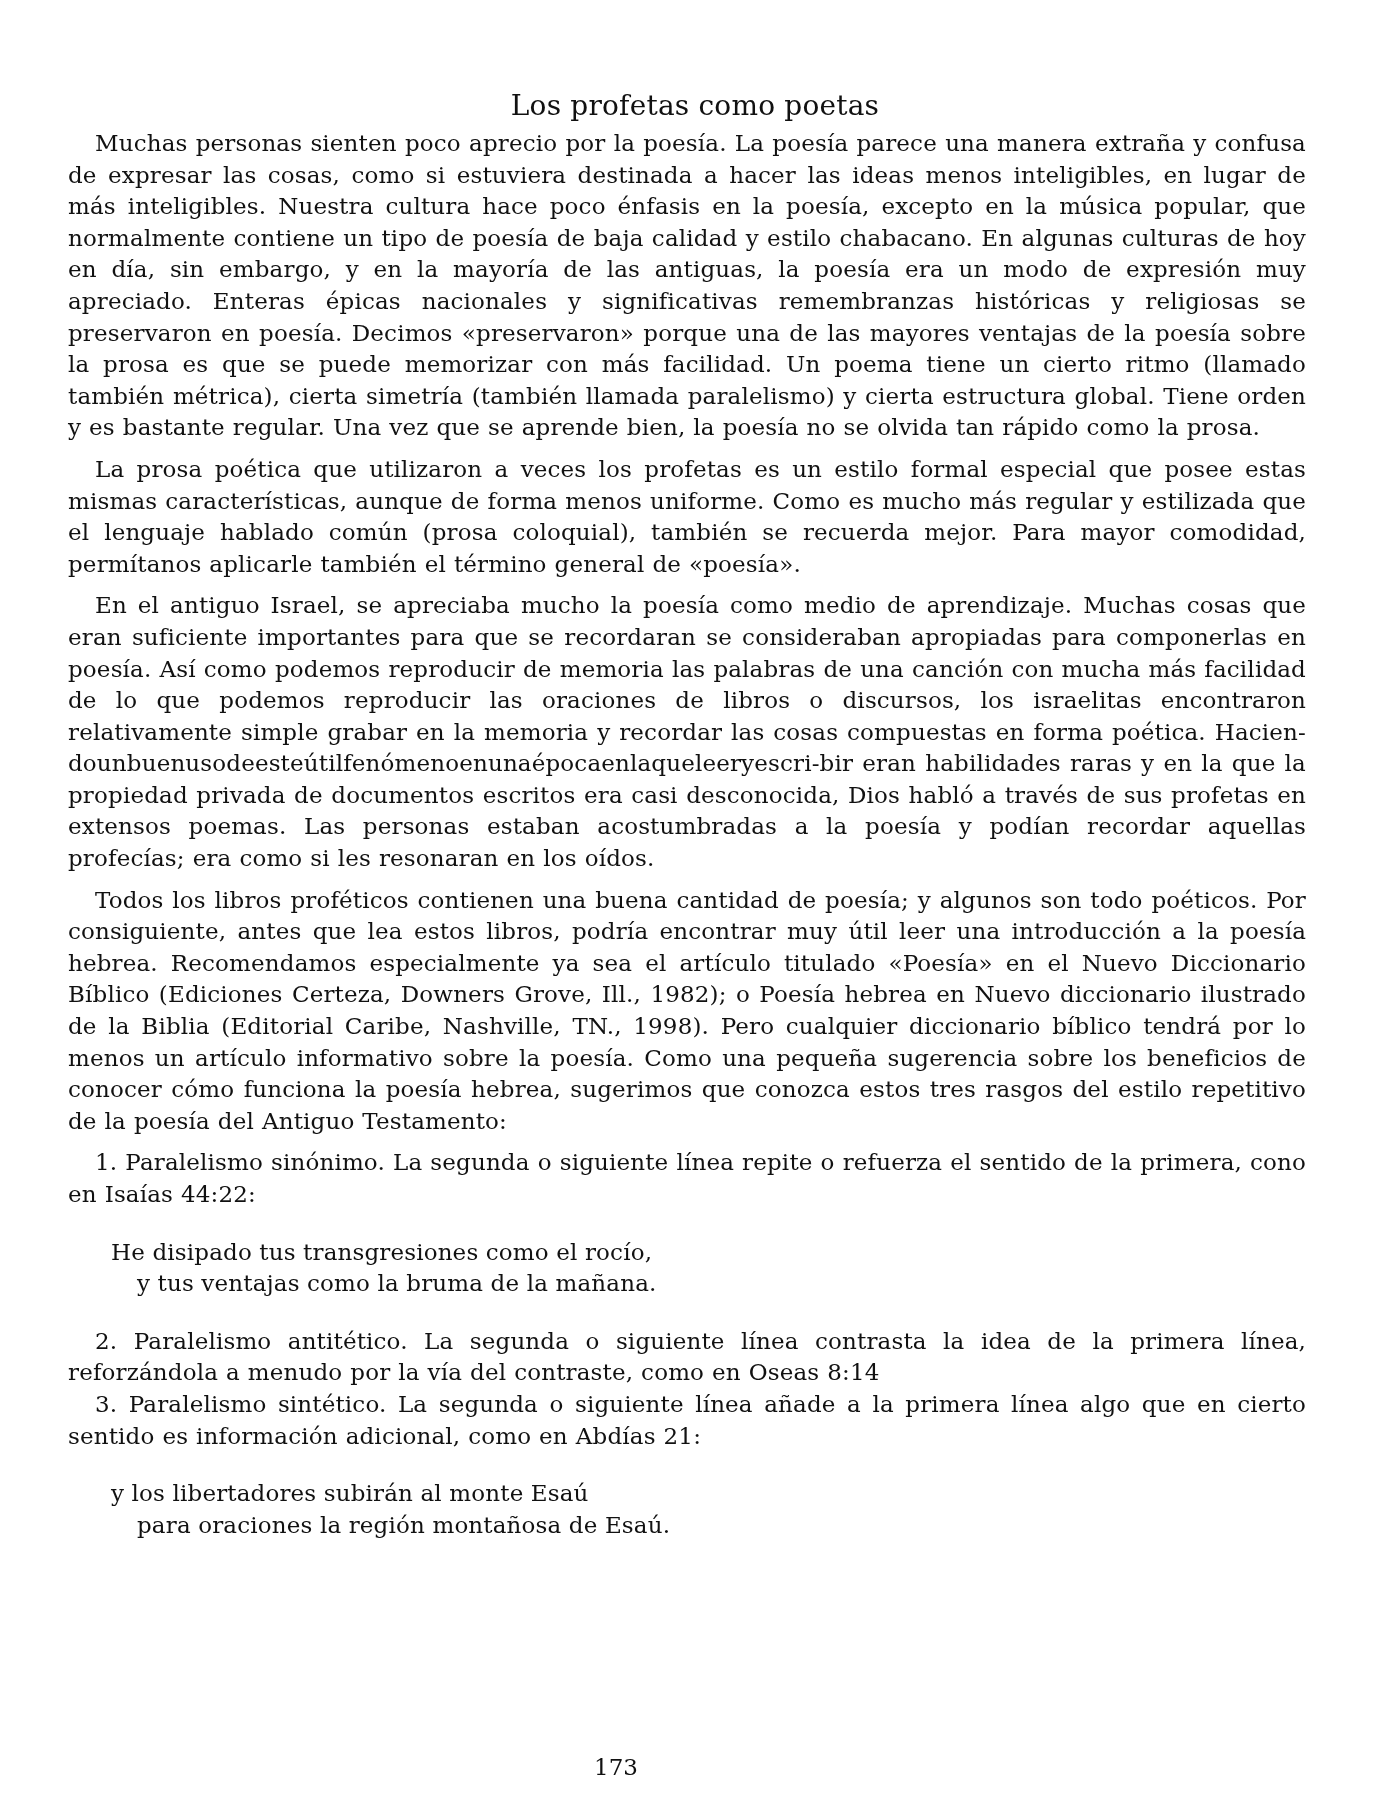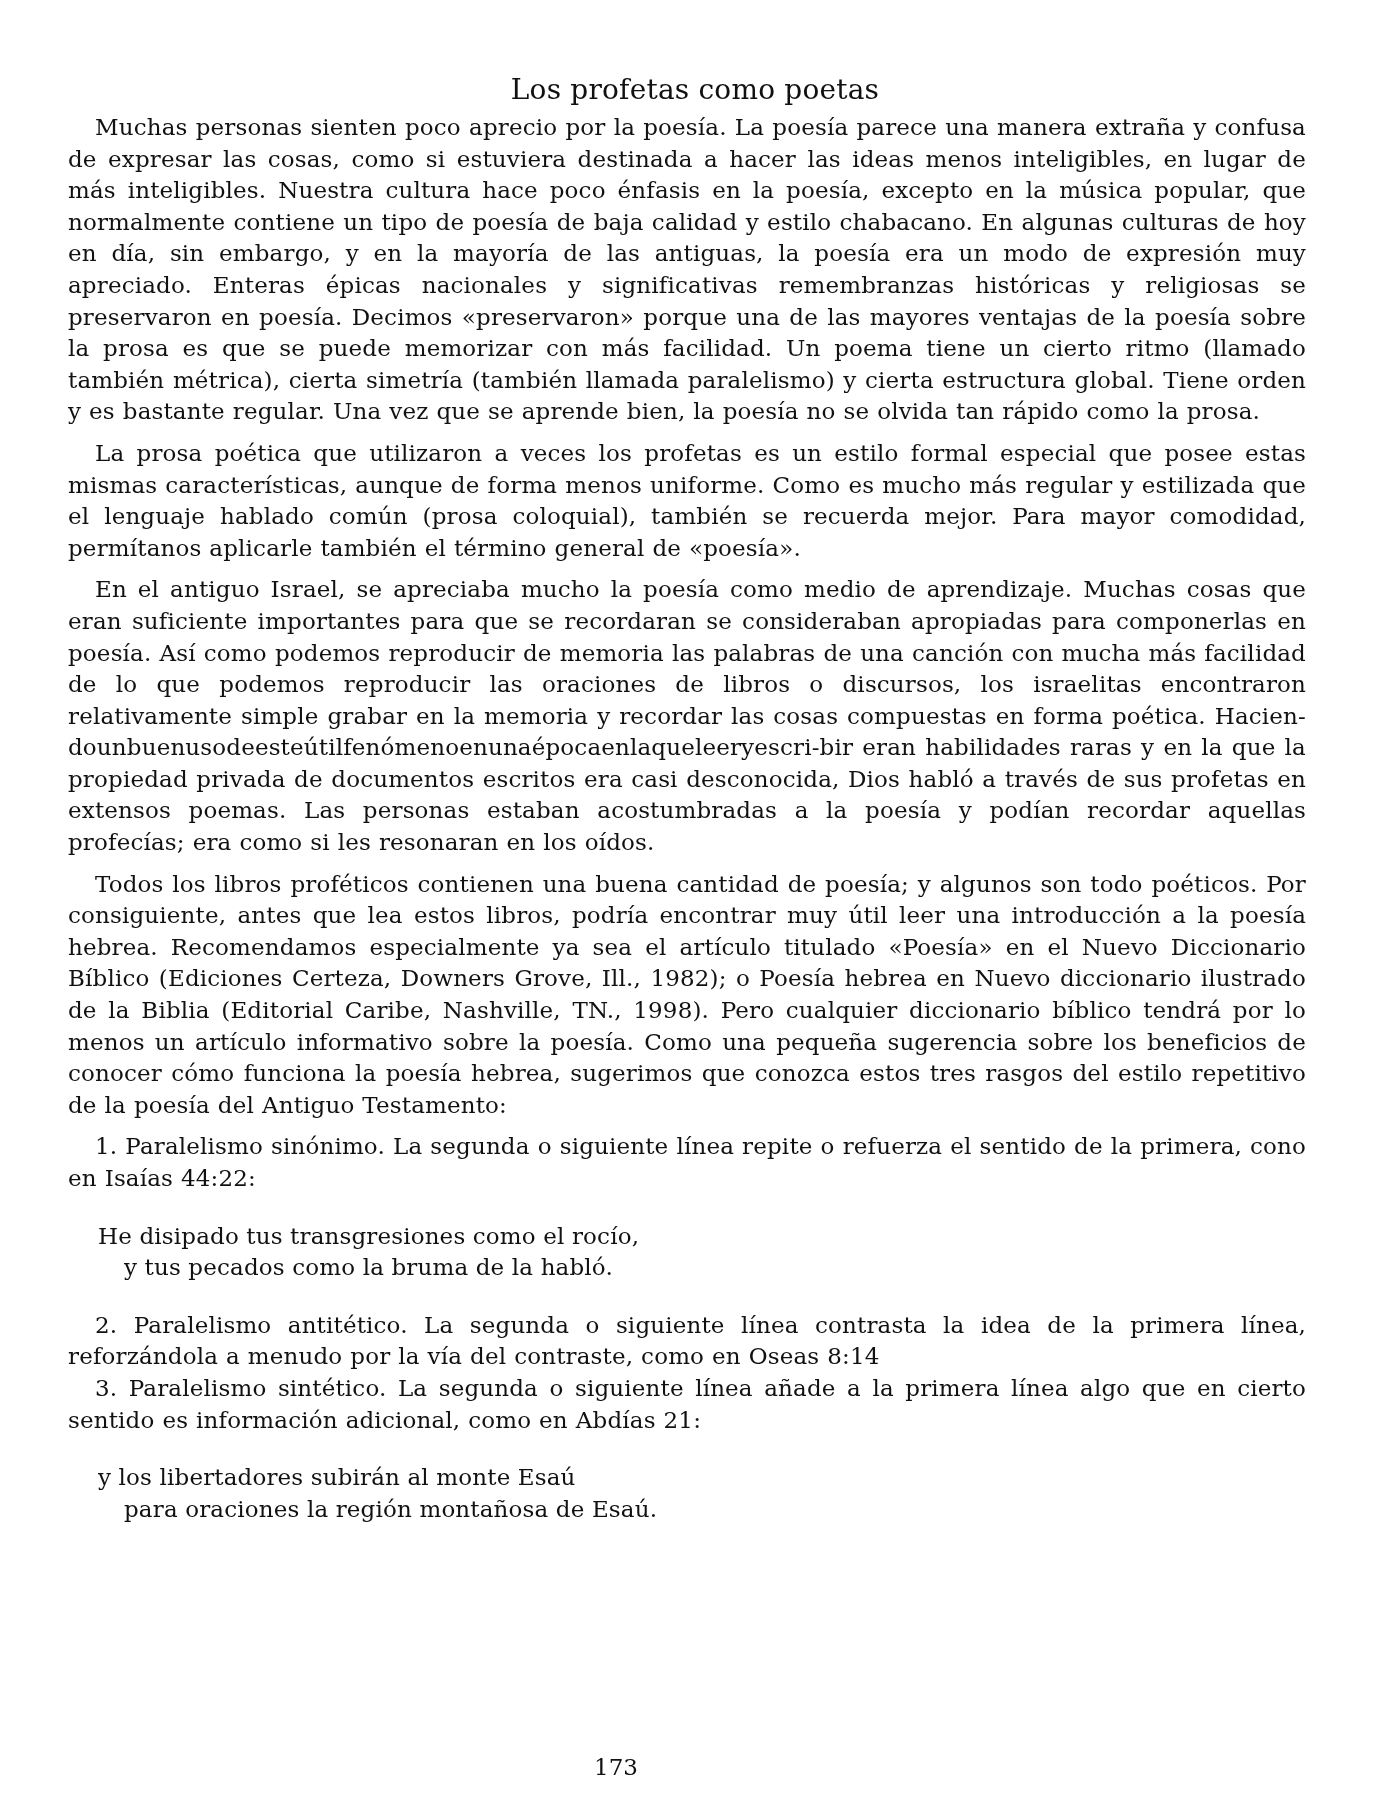"Los profetas como poetas" .title { margin: 0 0 2px 0 -> 16px 0 2px 0 }
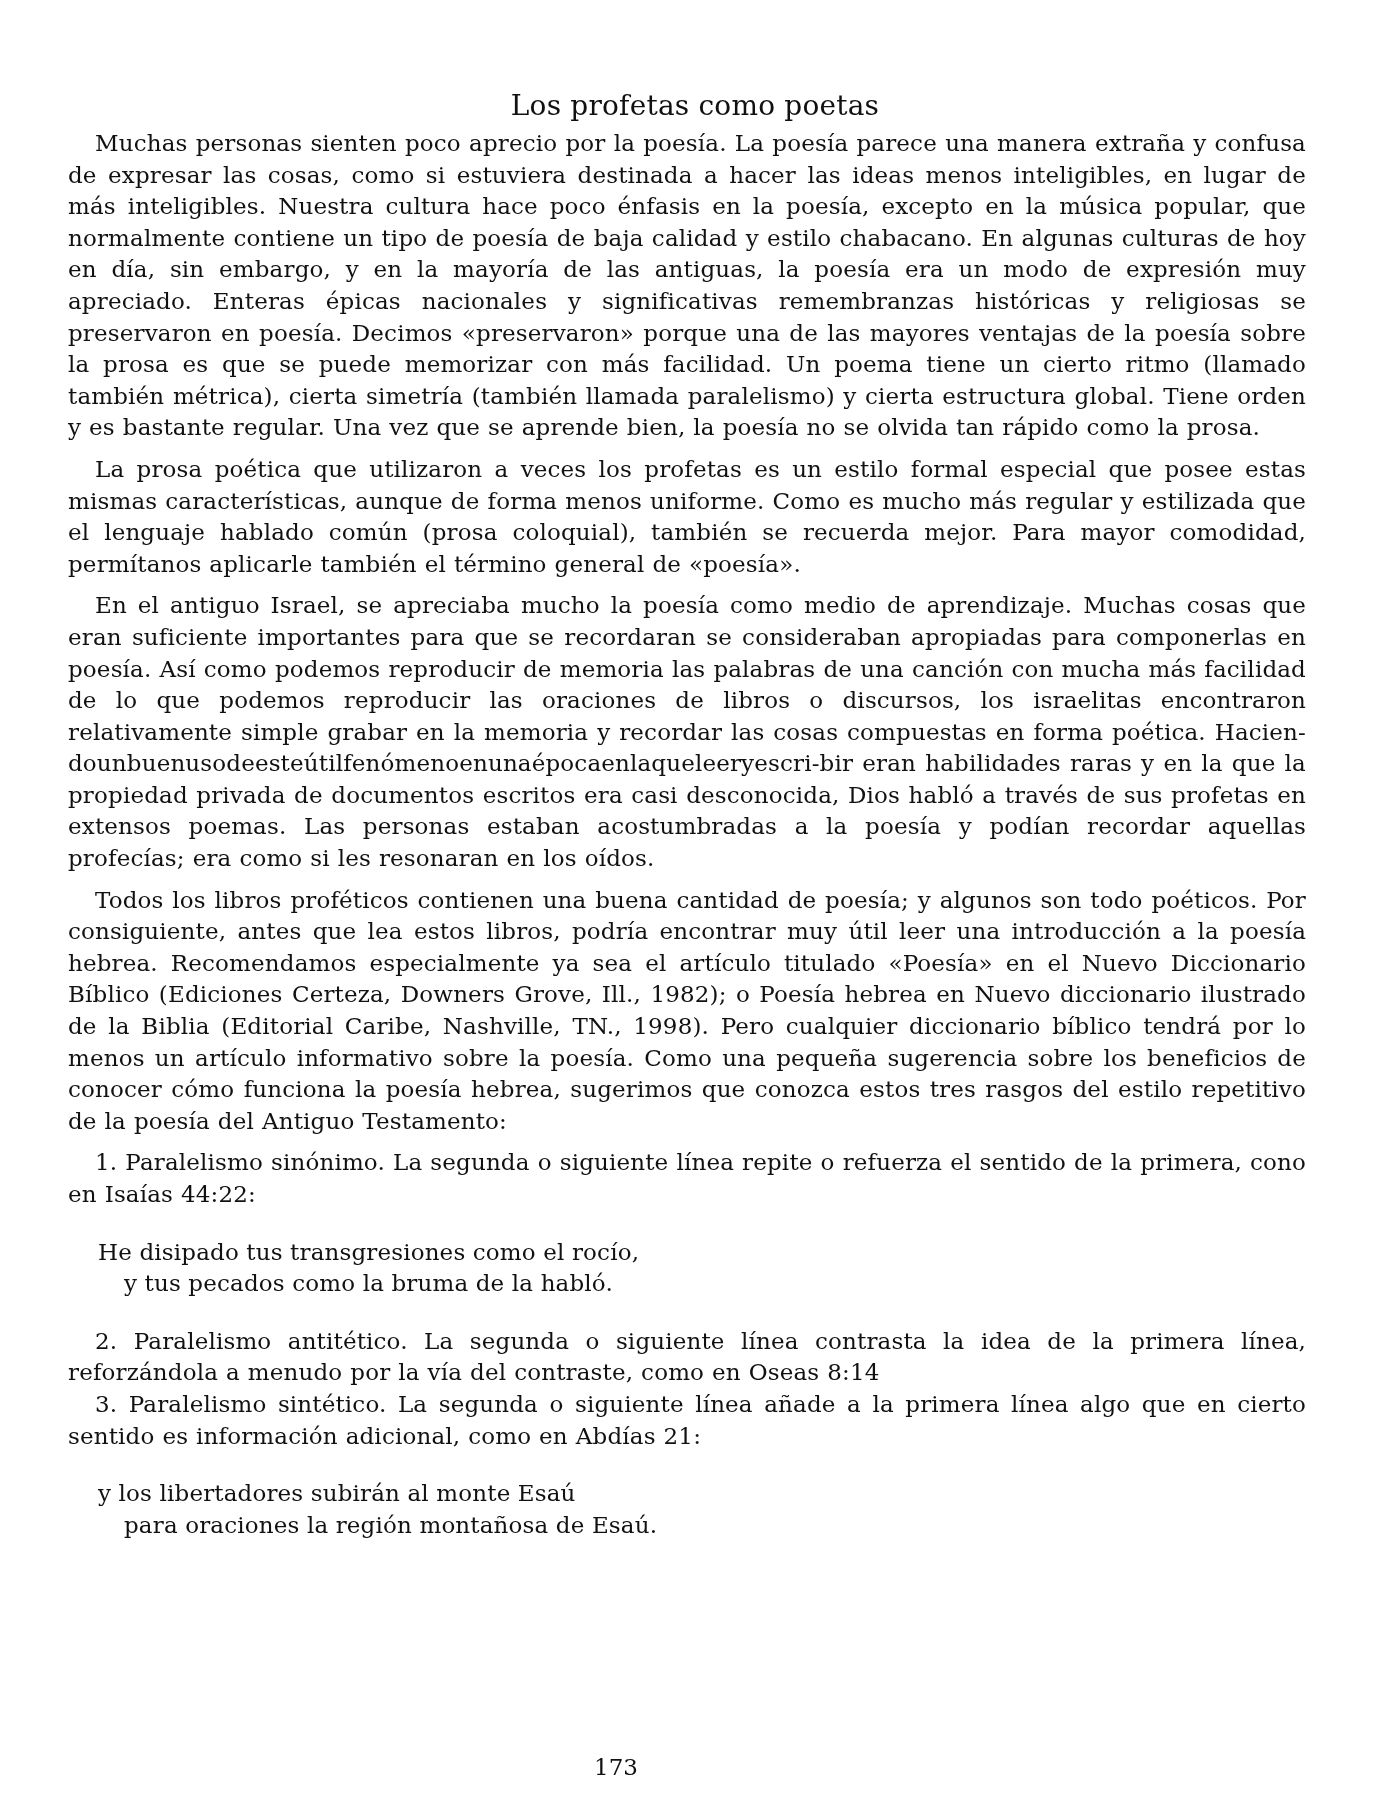"He disipado tus transgresiones como" .verse { margin: 26px 0 26px 30px -> 26px 0 26px 43px }
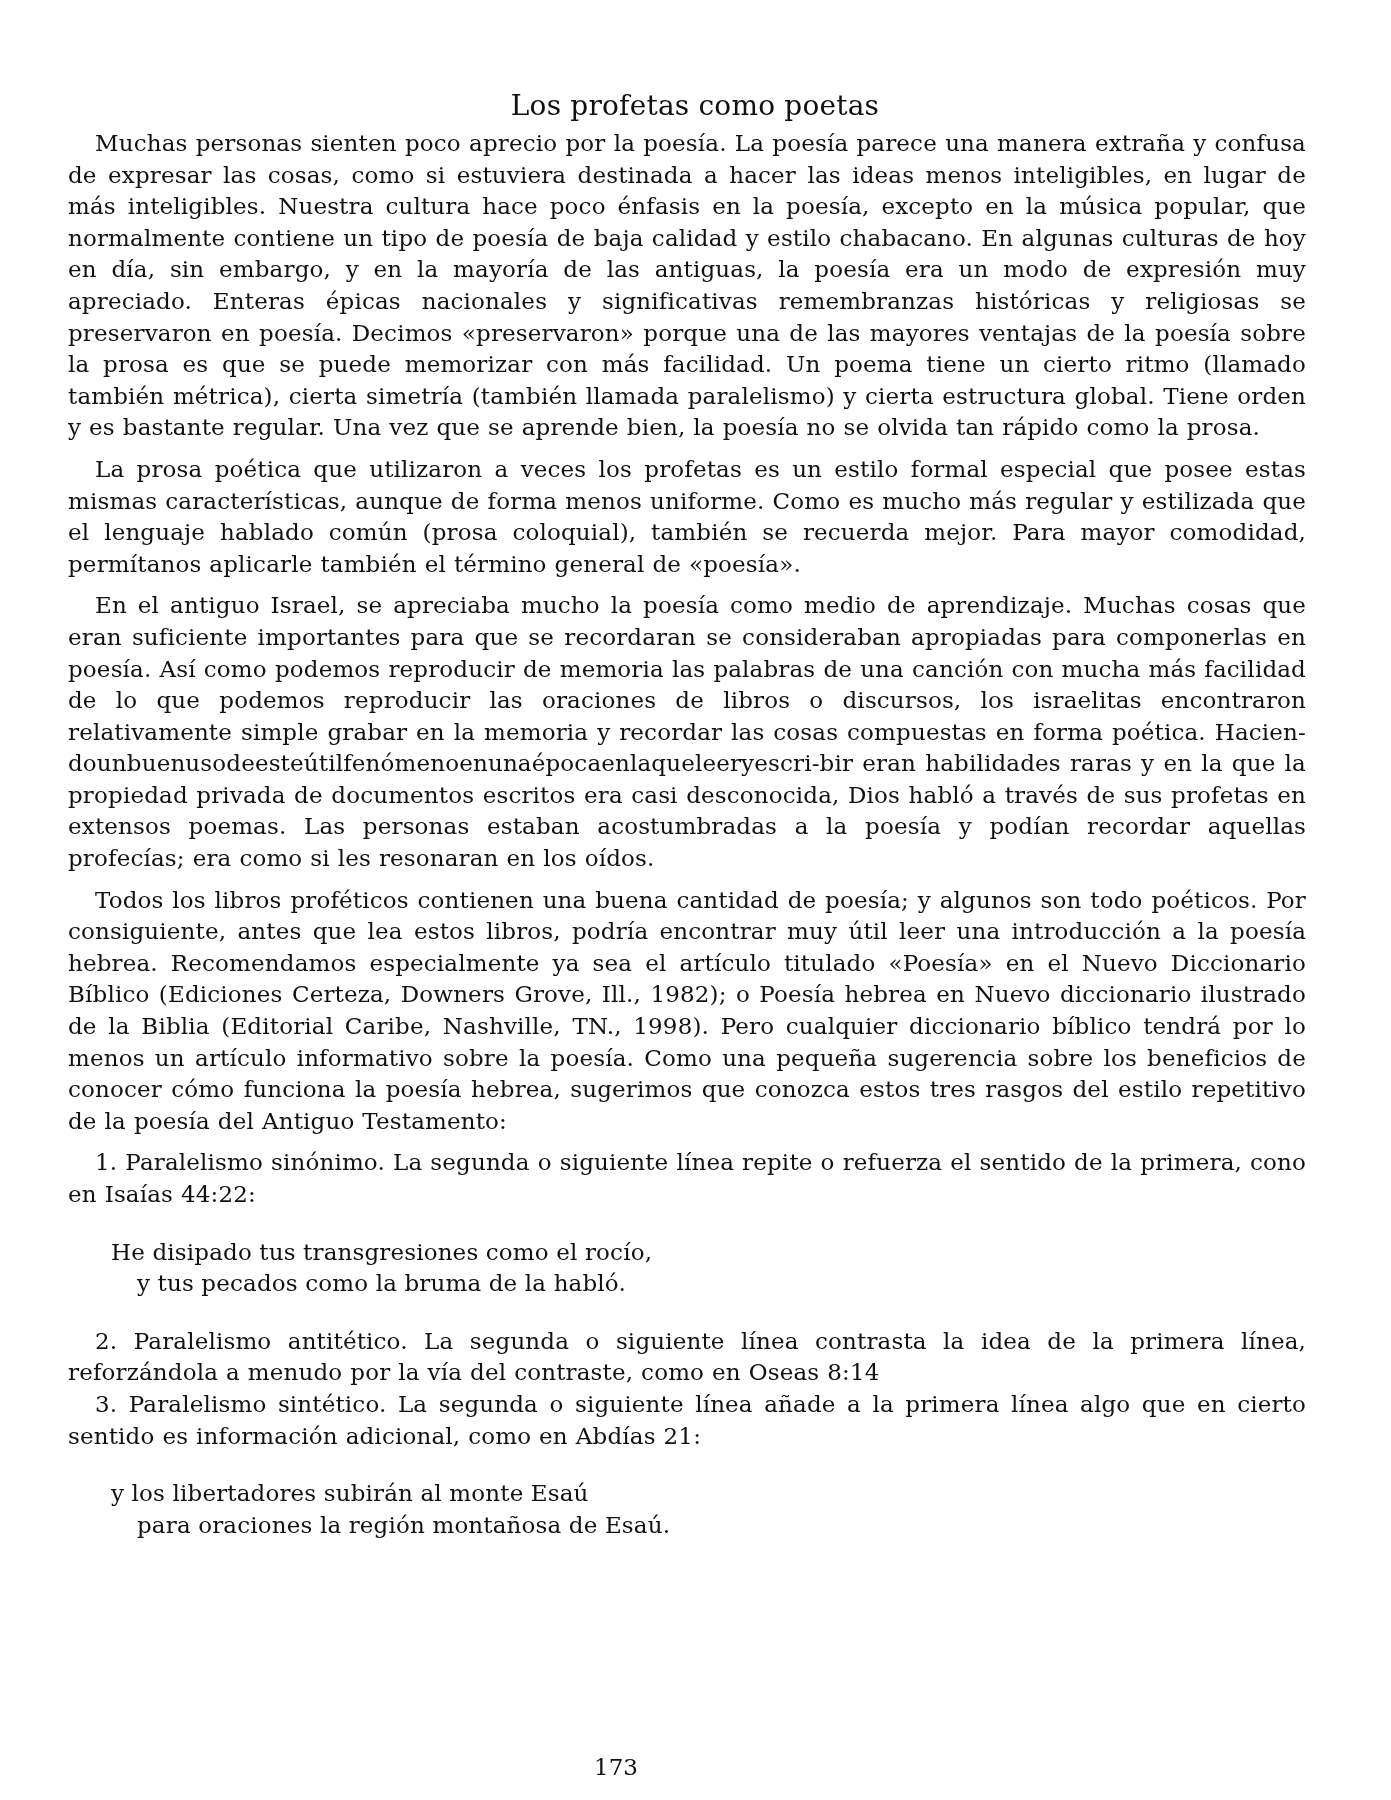"y tus pecados como la" span.verse-line { text: pecados como la bruma de la habló -> ventajas como la bruma de la mañana }
